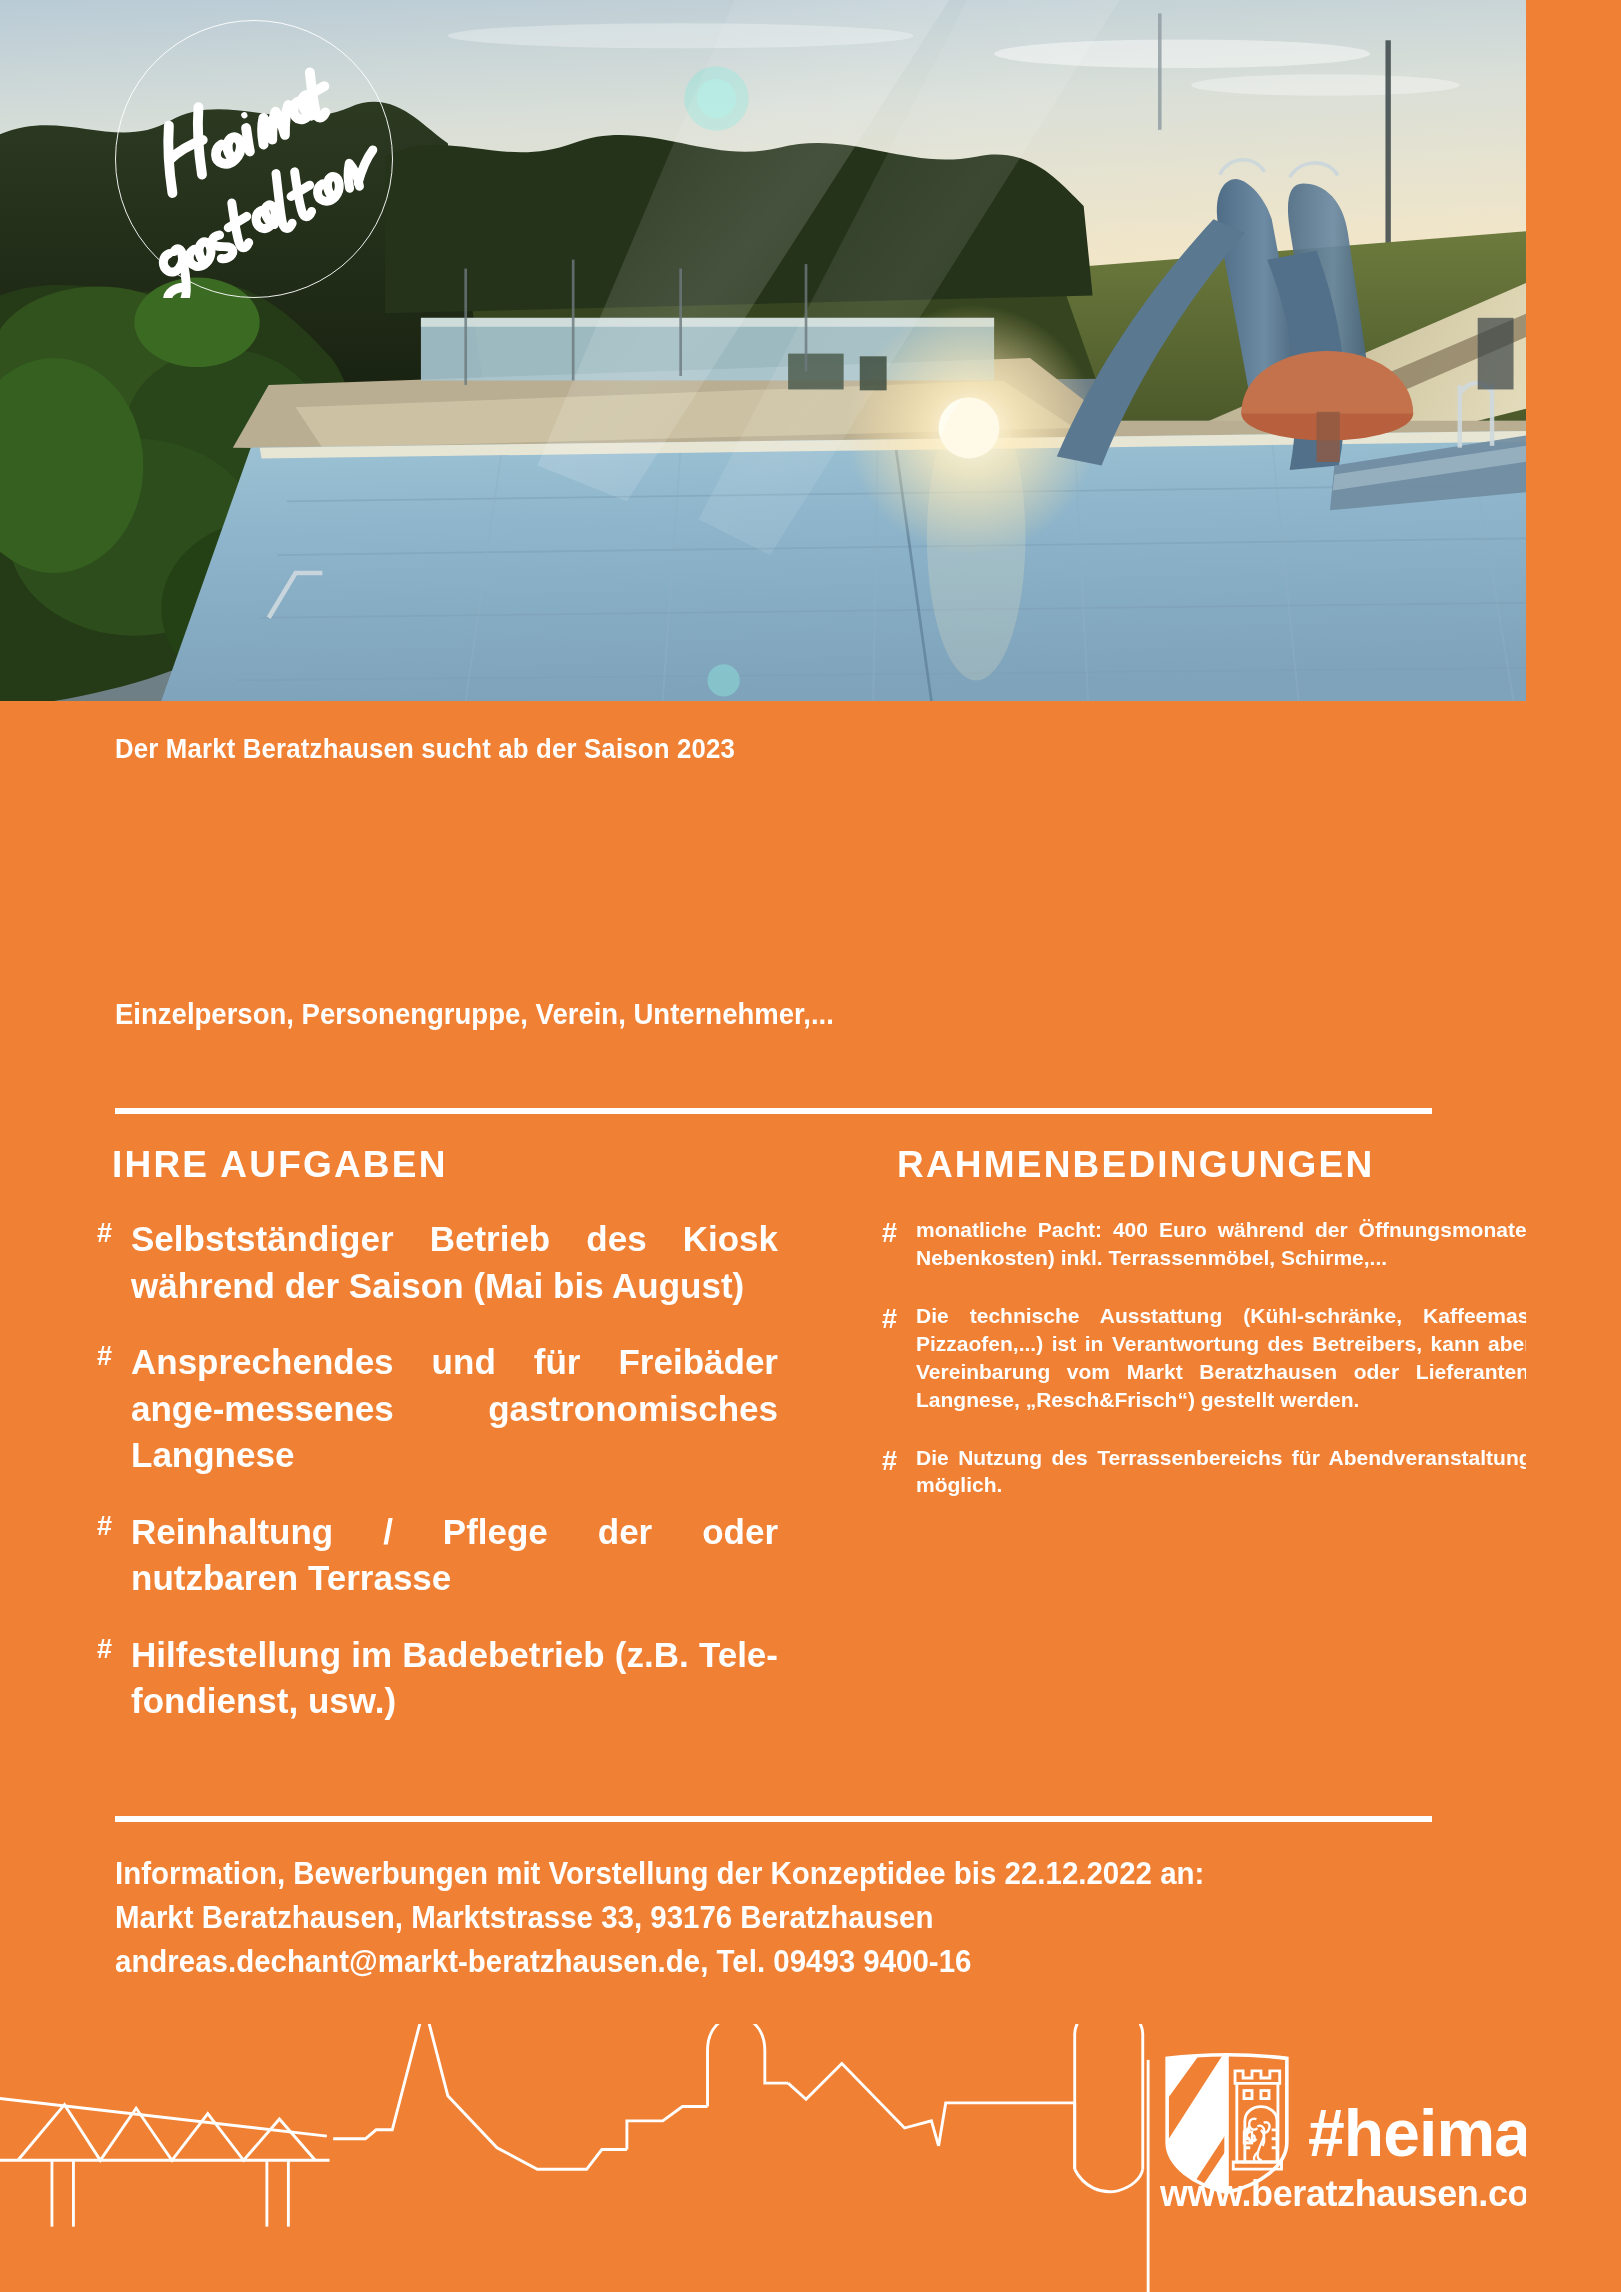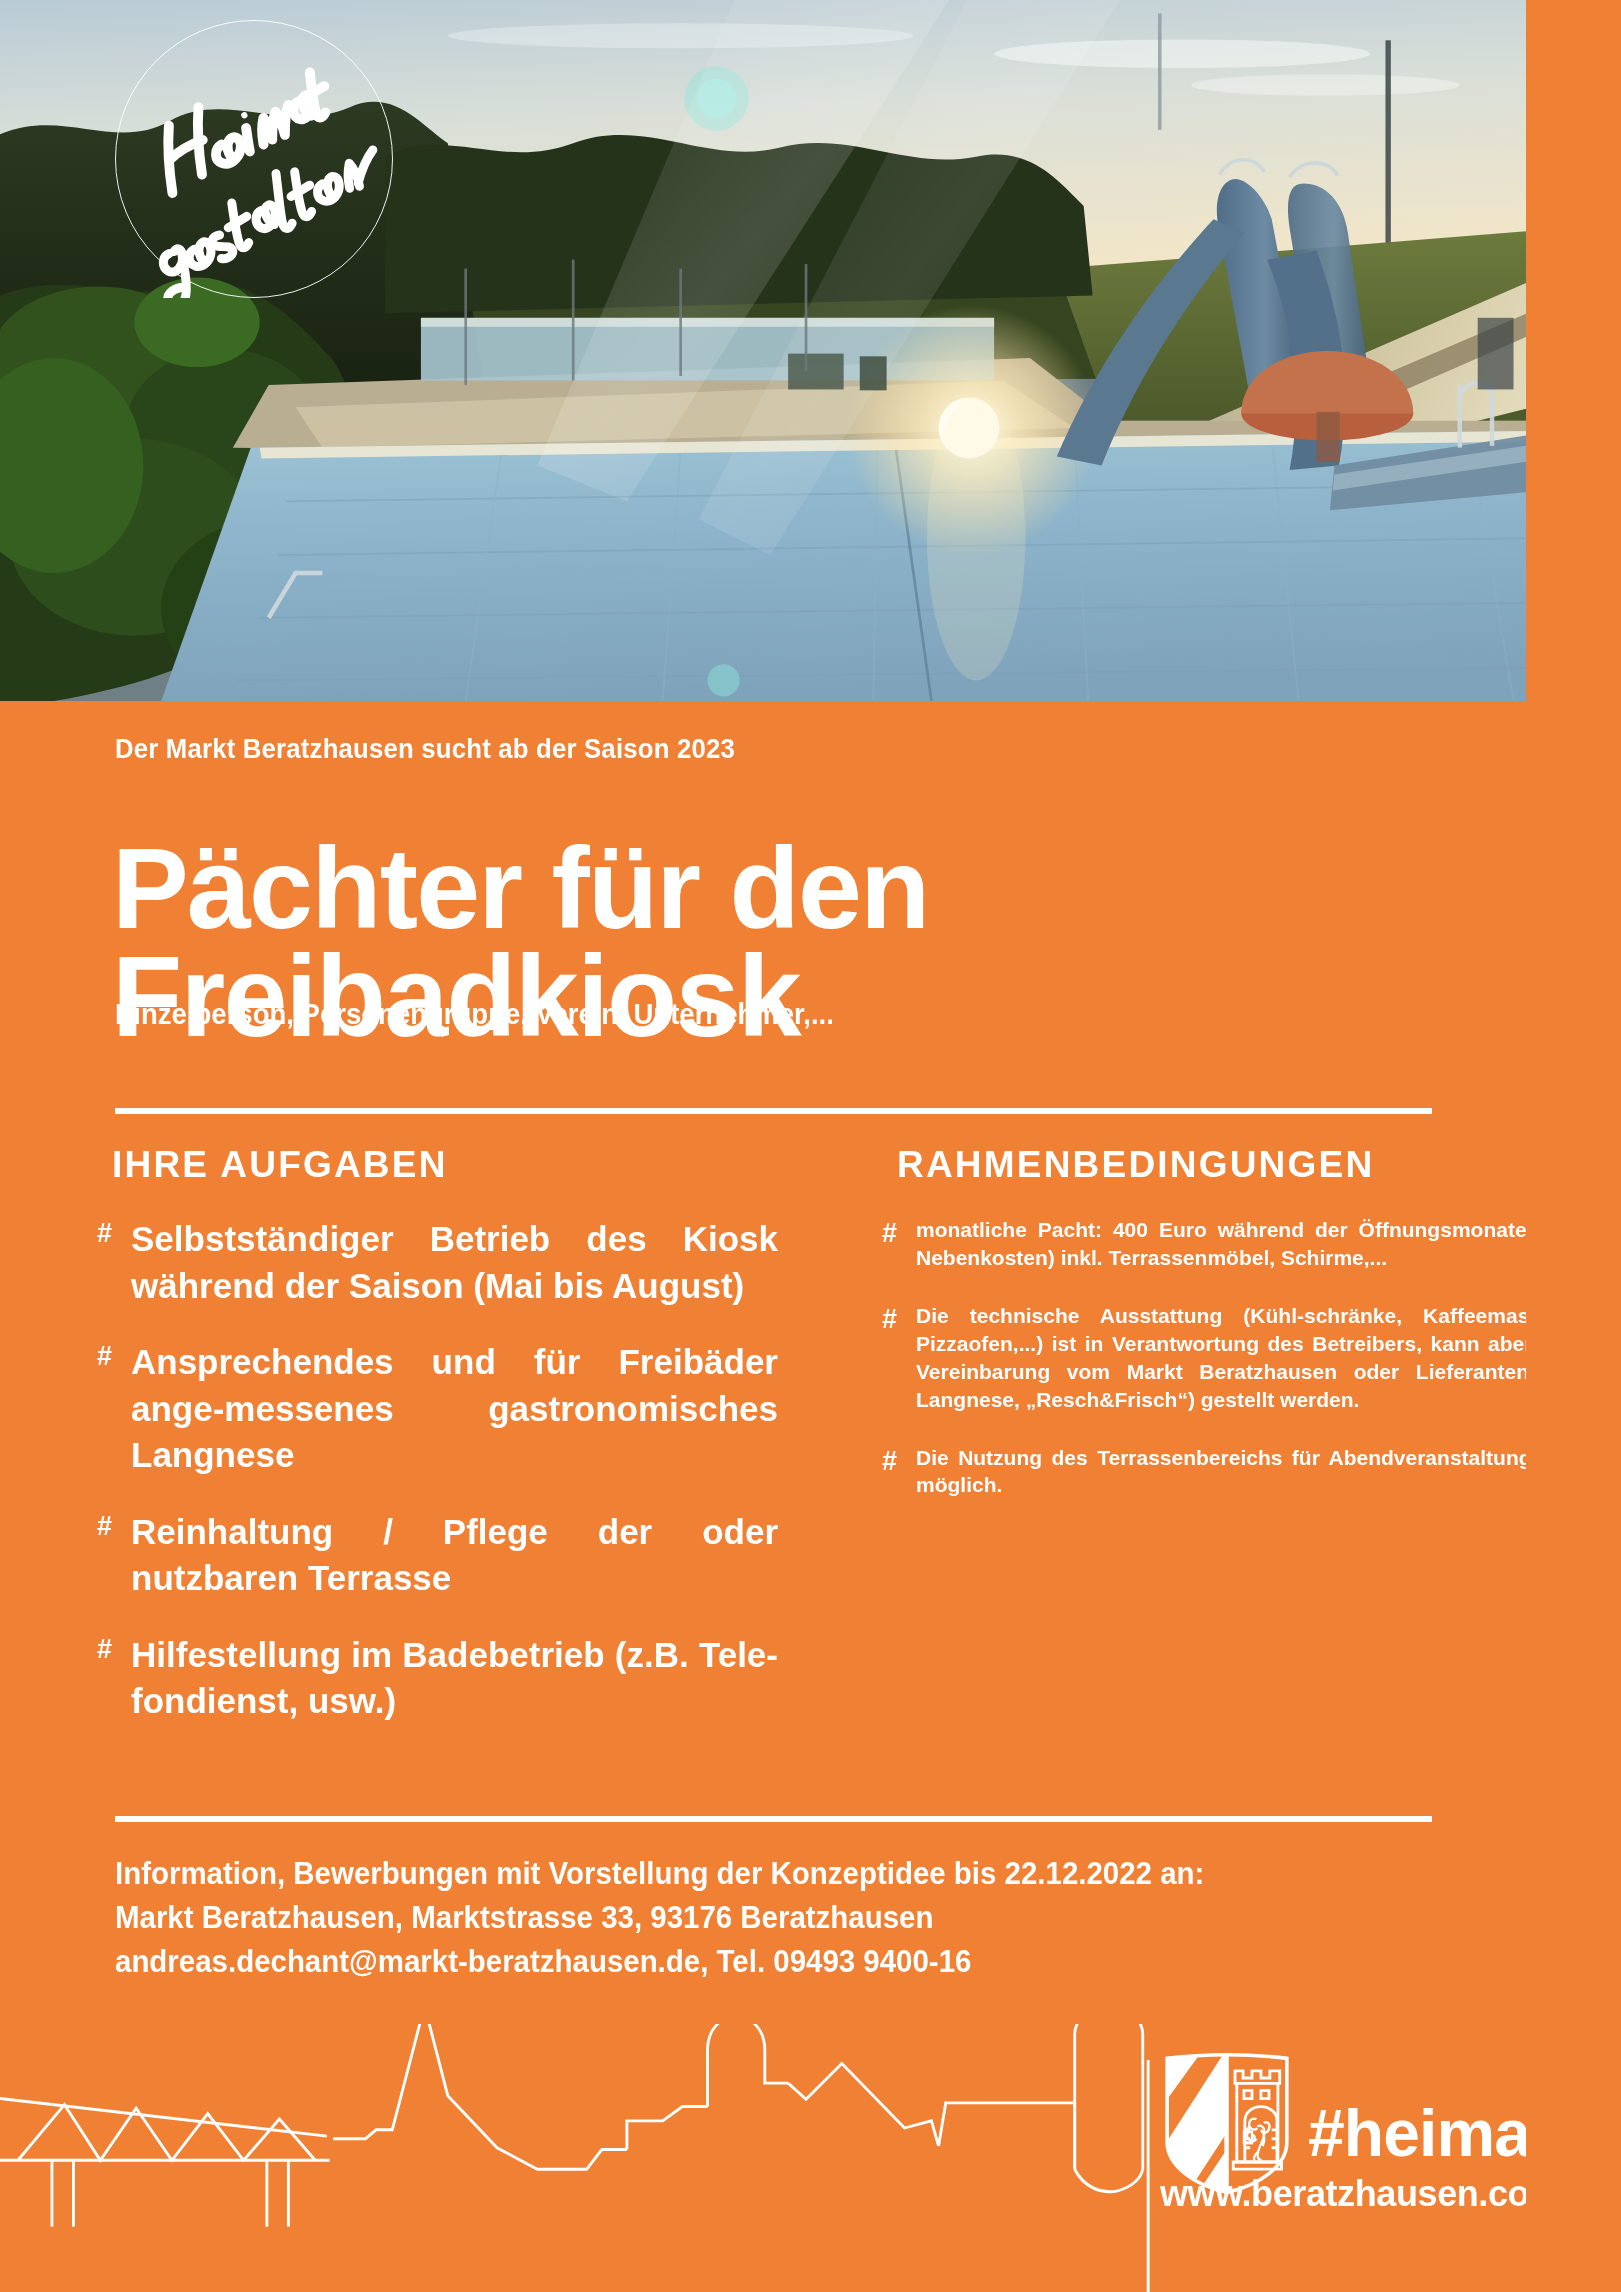"Pächter für den" h1.headline { html: <h1> <span>Pächter für den</span> <span>Freibadkiosk</span> </h1> -> none }
